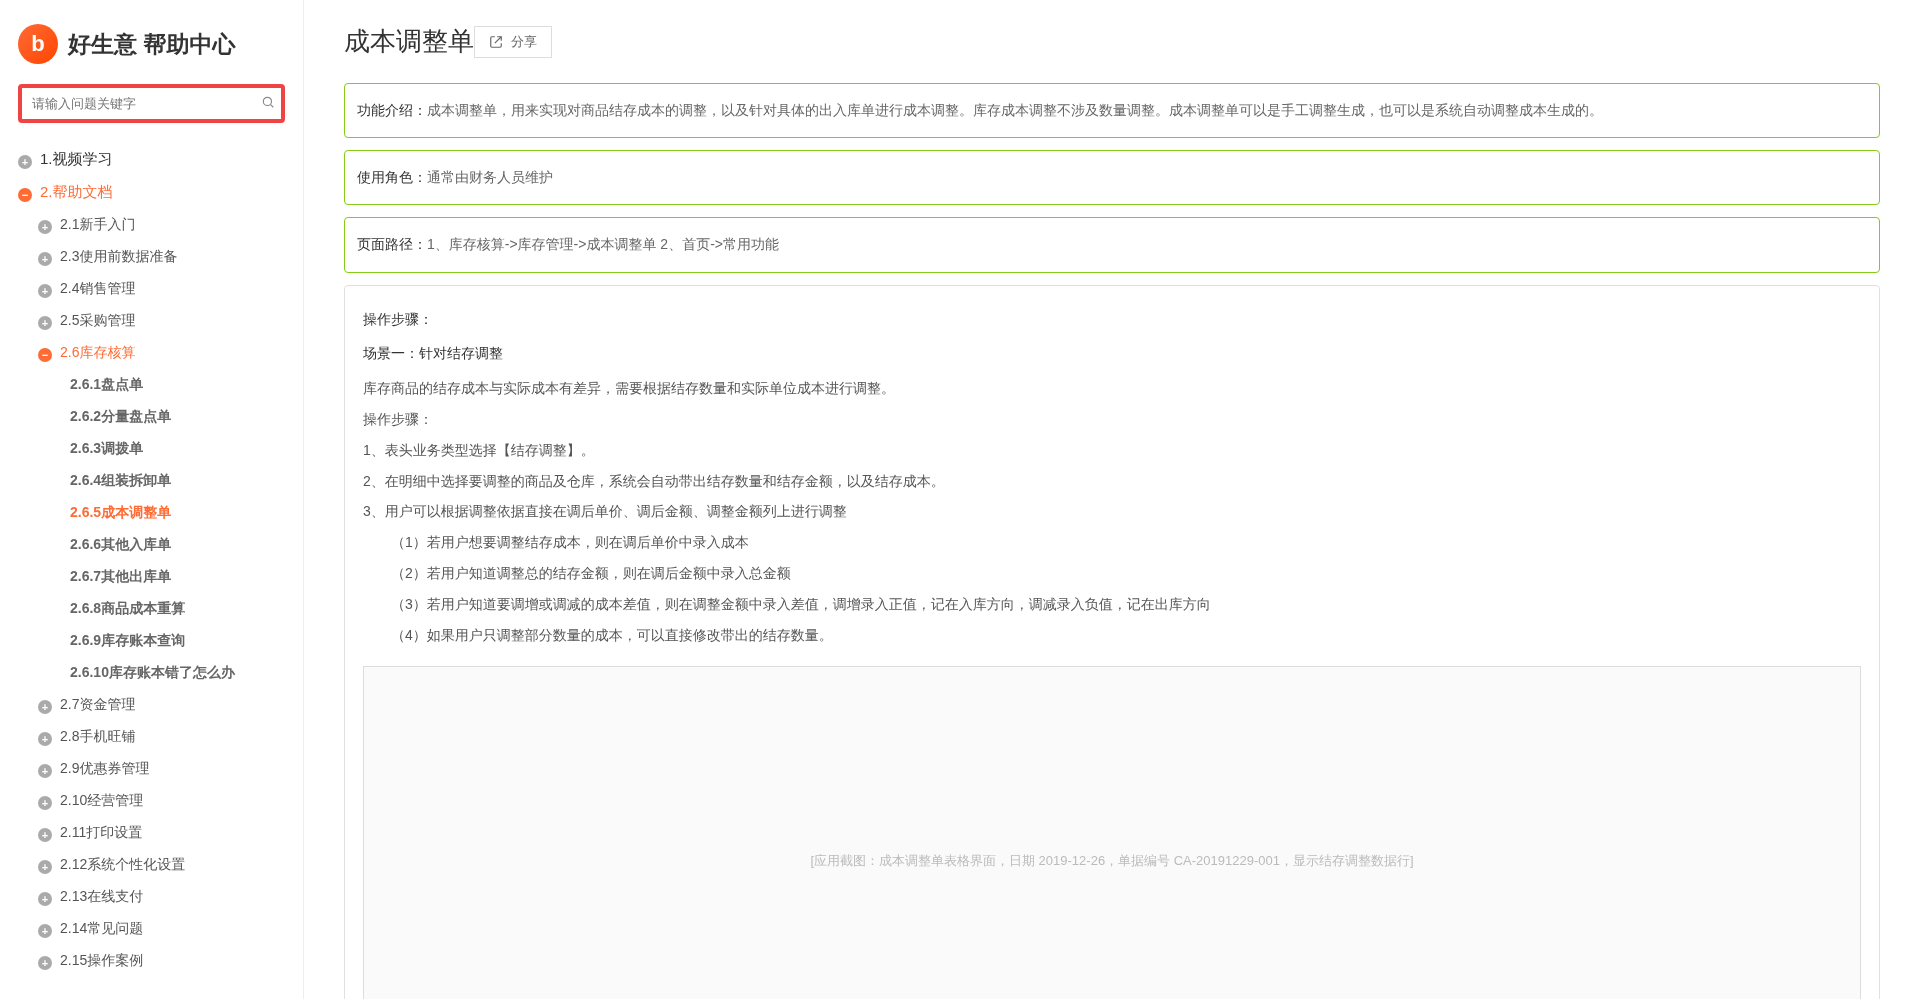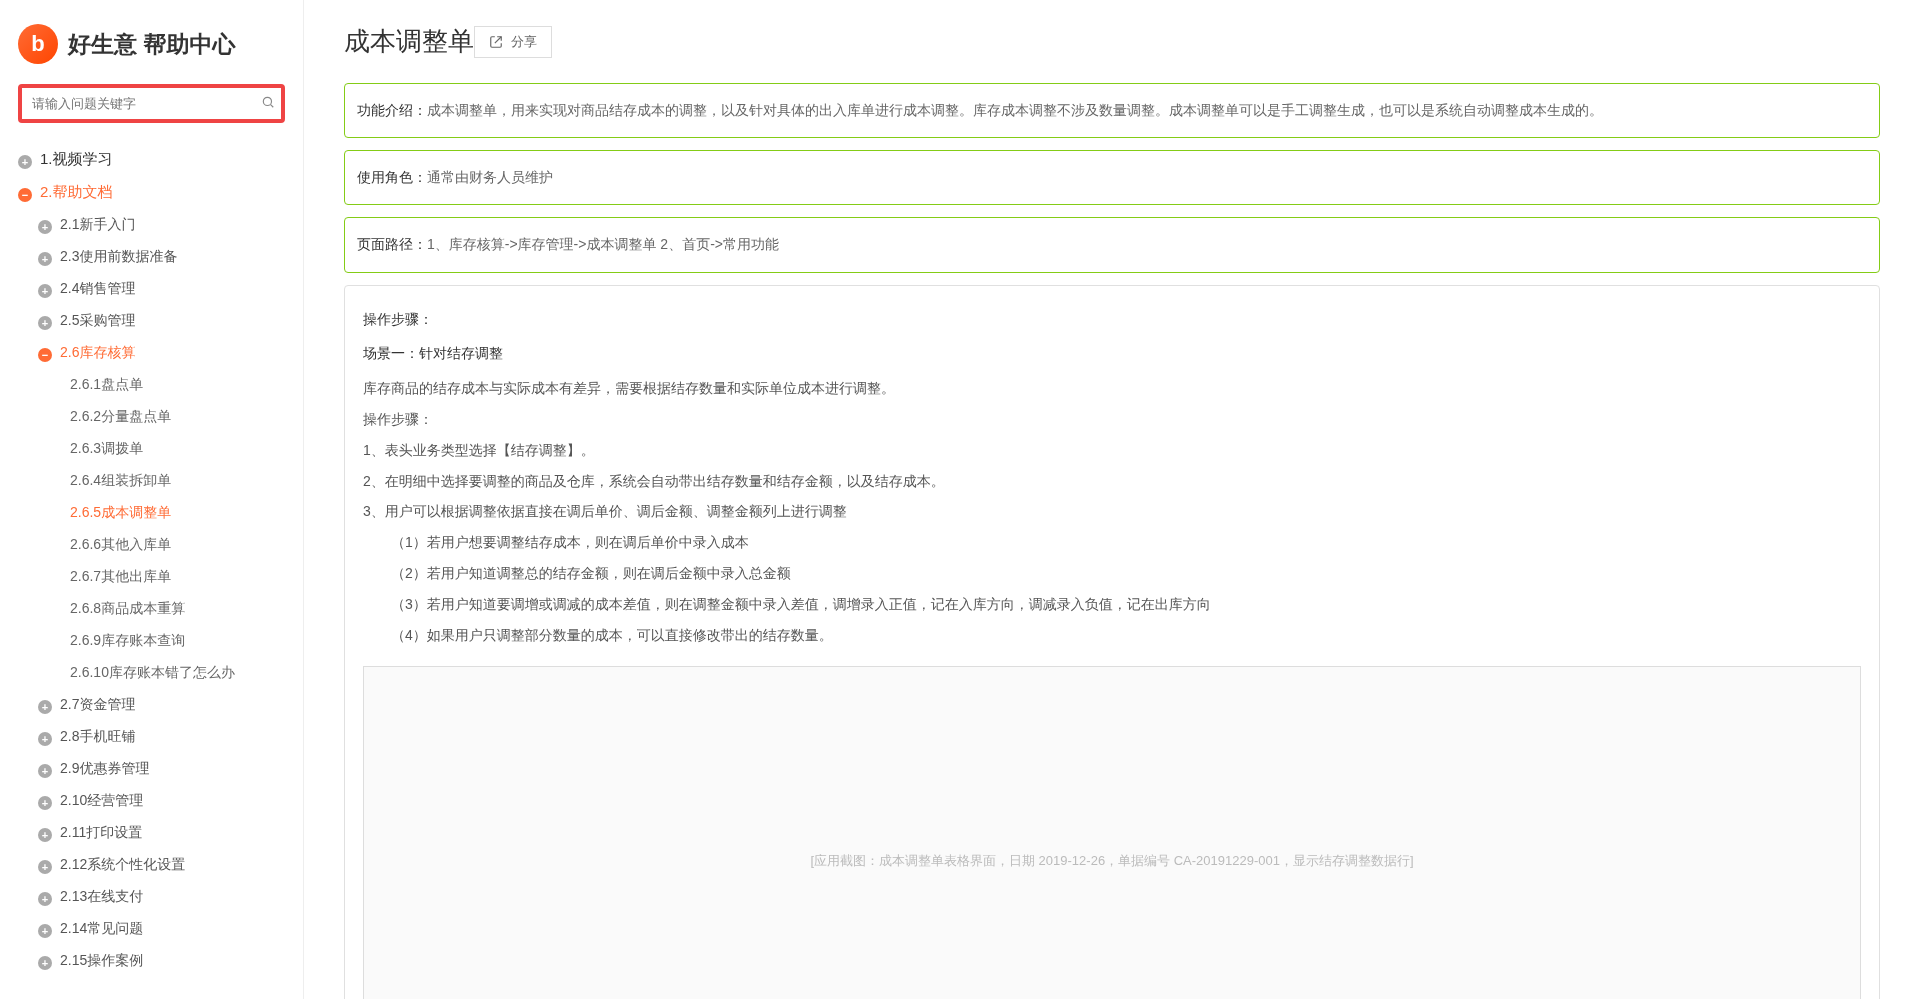"2.6.1盘点单" .nav li.l3 { font-weight: 400 -> 700 }
